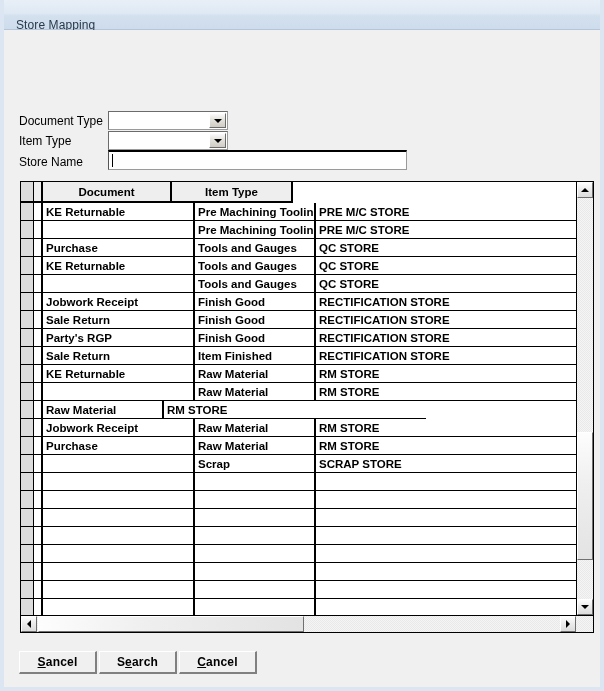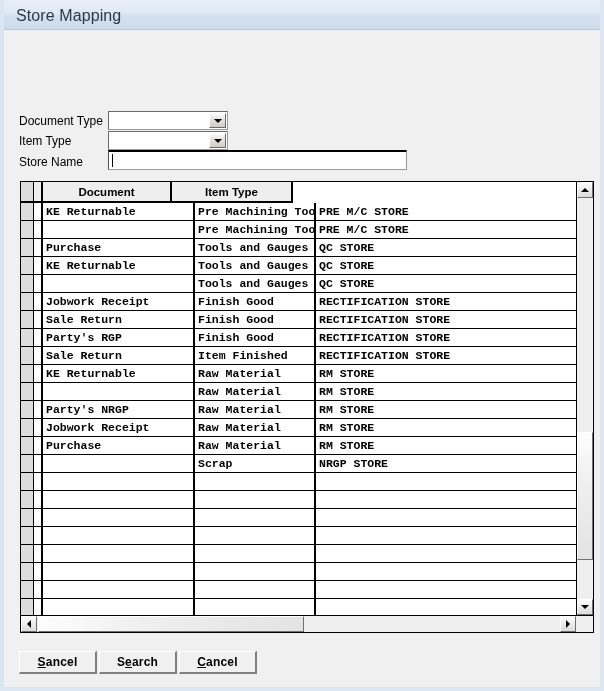"Store Mapping" .titlebar-text { font-size: 16px -> 12px; top: 7px -> 18px }
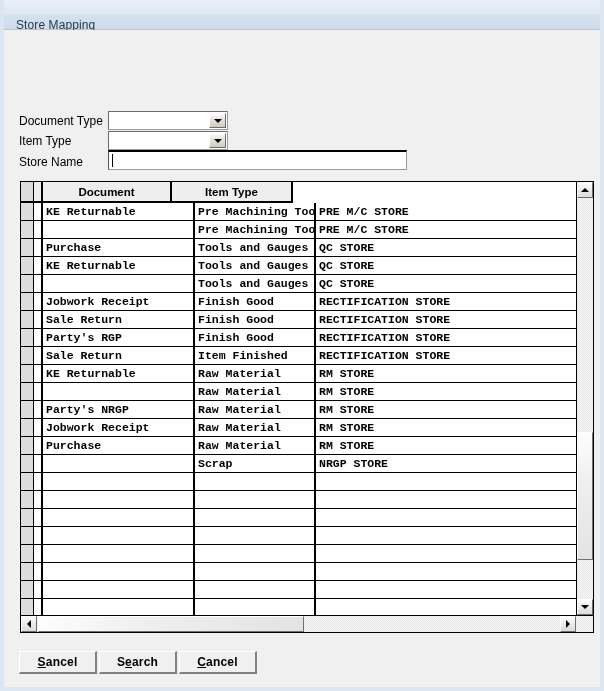"KE Returnable" div.grid-rows { font-family: Liberation Mono, monospace -> none }
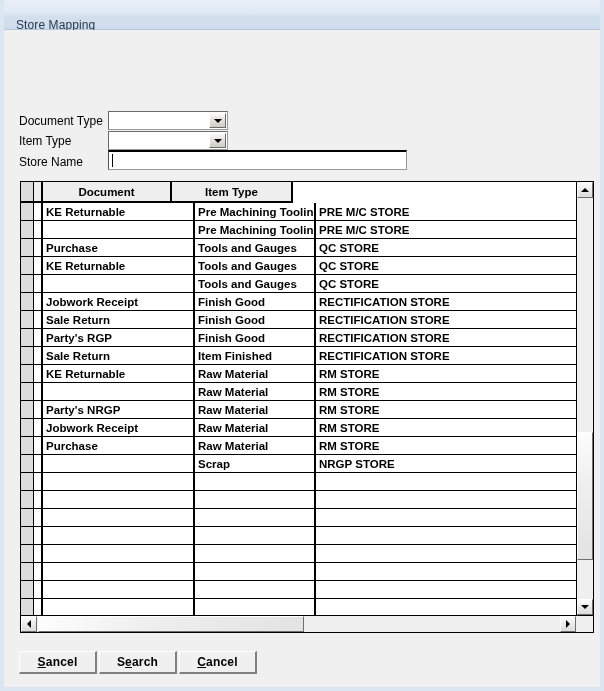"Party's NRGP" div.gcell { html: <div>Party's NRGP</div> -> none }
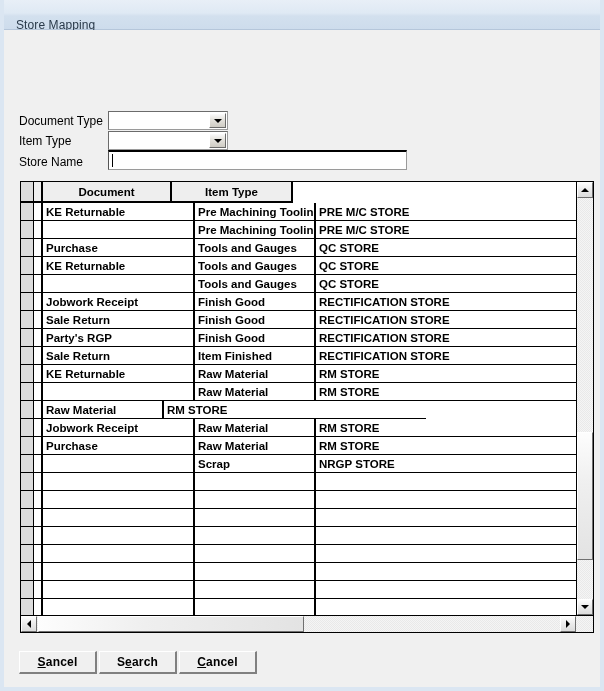"NRGP STORE" div.gcell { text: NRGP -> SCRAP }
